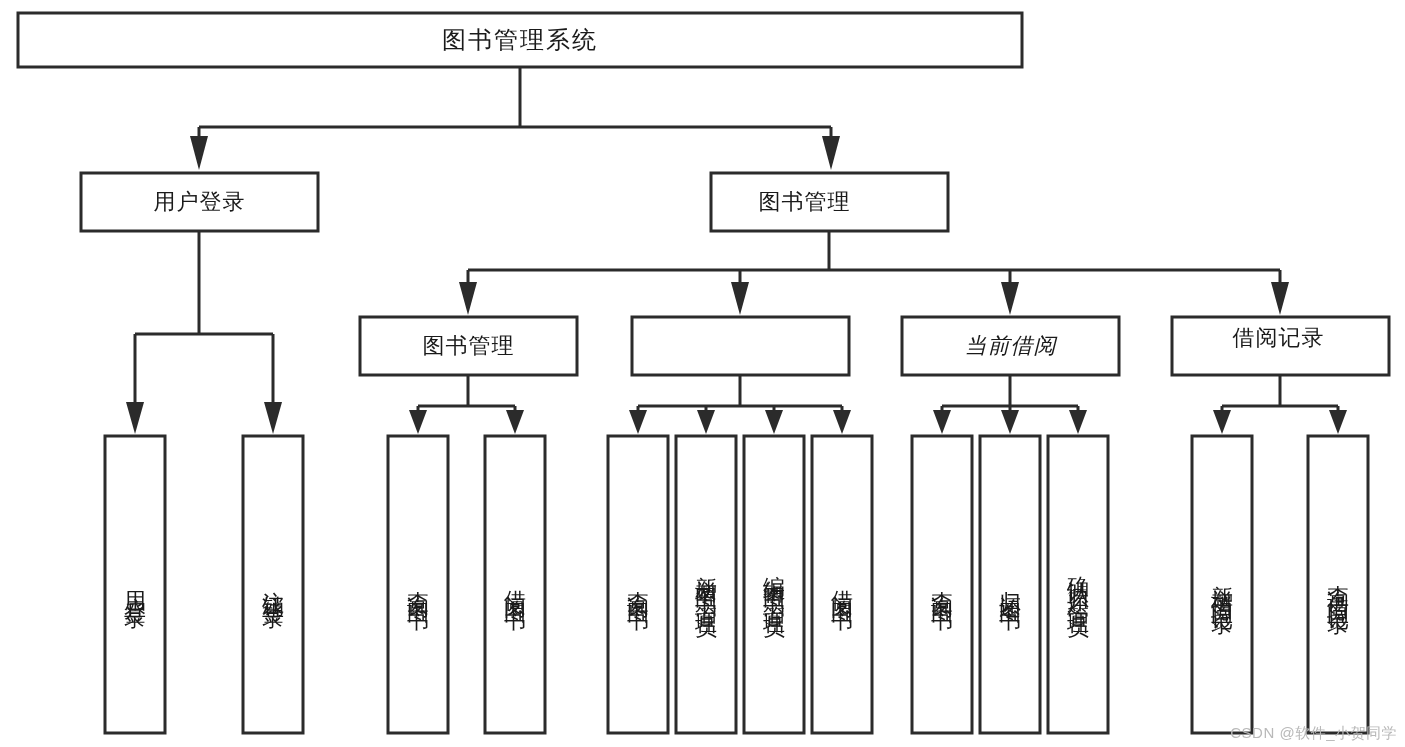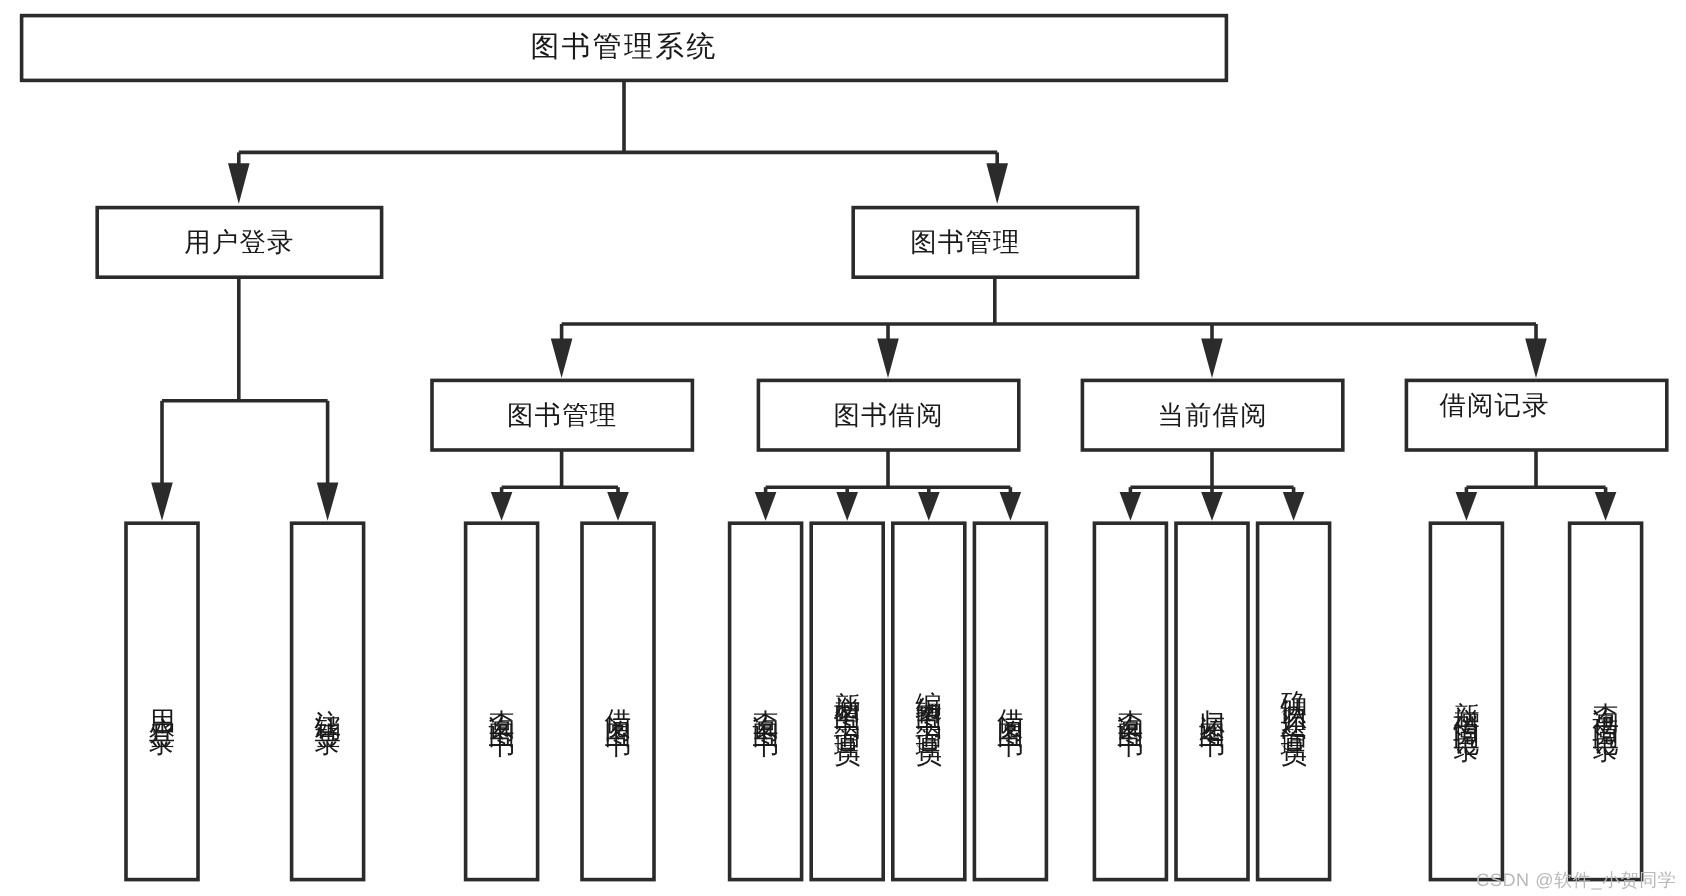"图书借阅" div.node-label { html: <div>图书借阅</div> -> none }
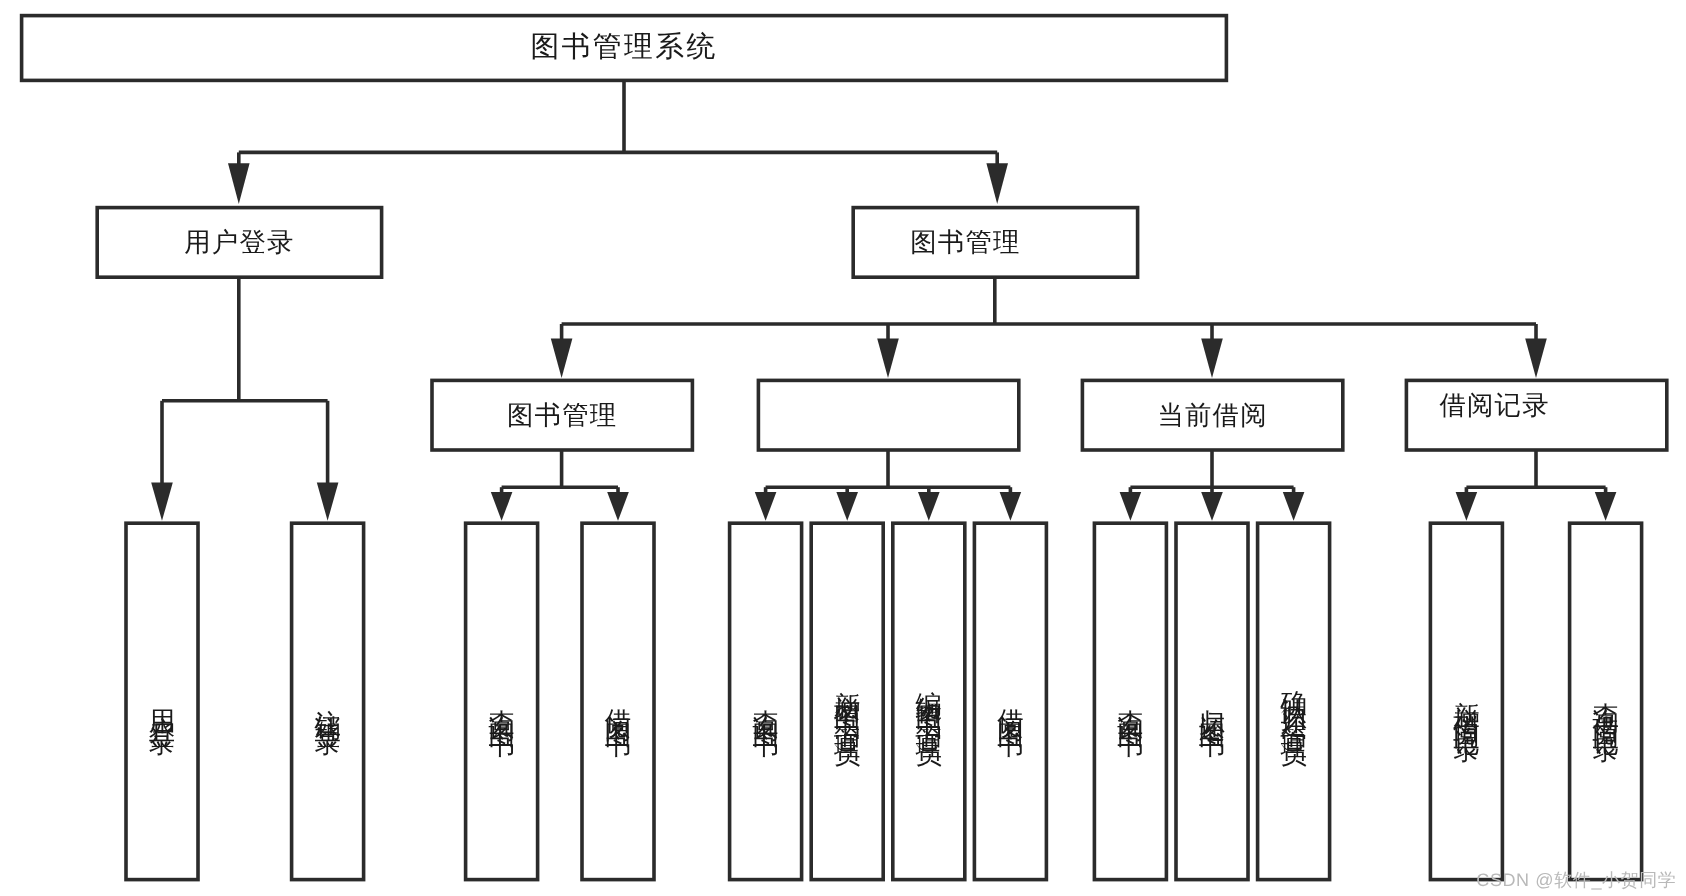"当前借阅" div.node-label { font-style: none -> italic }
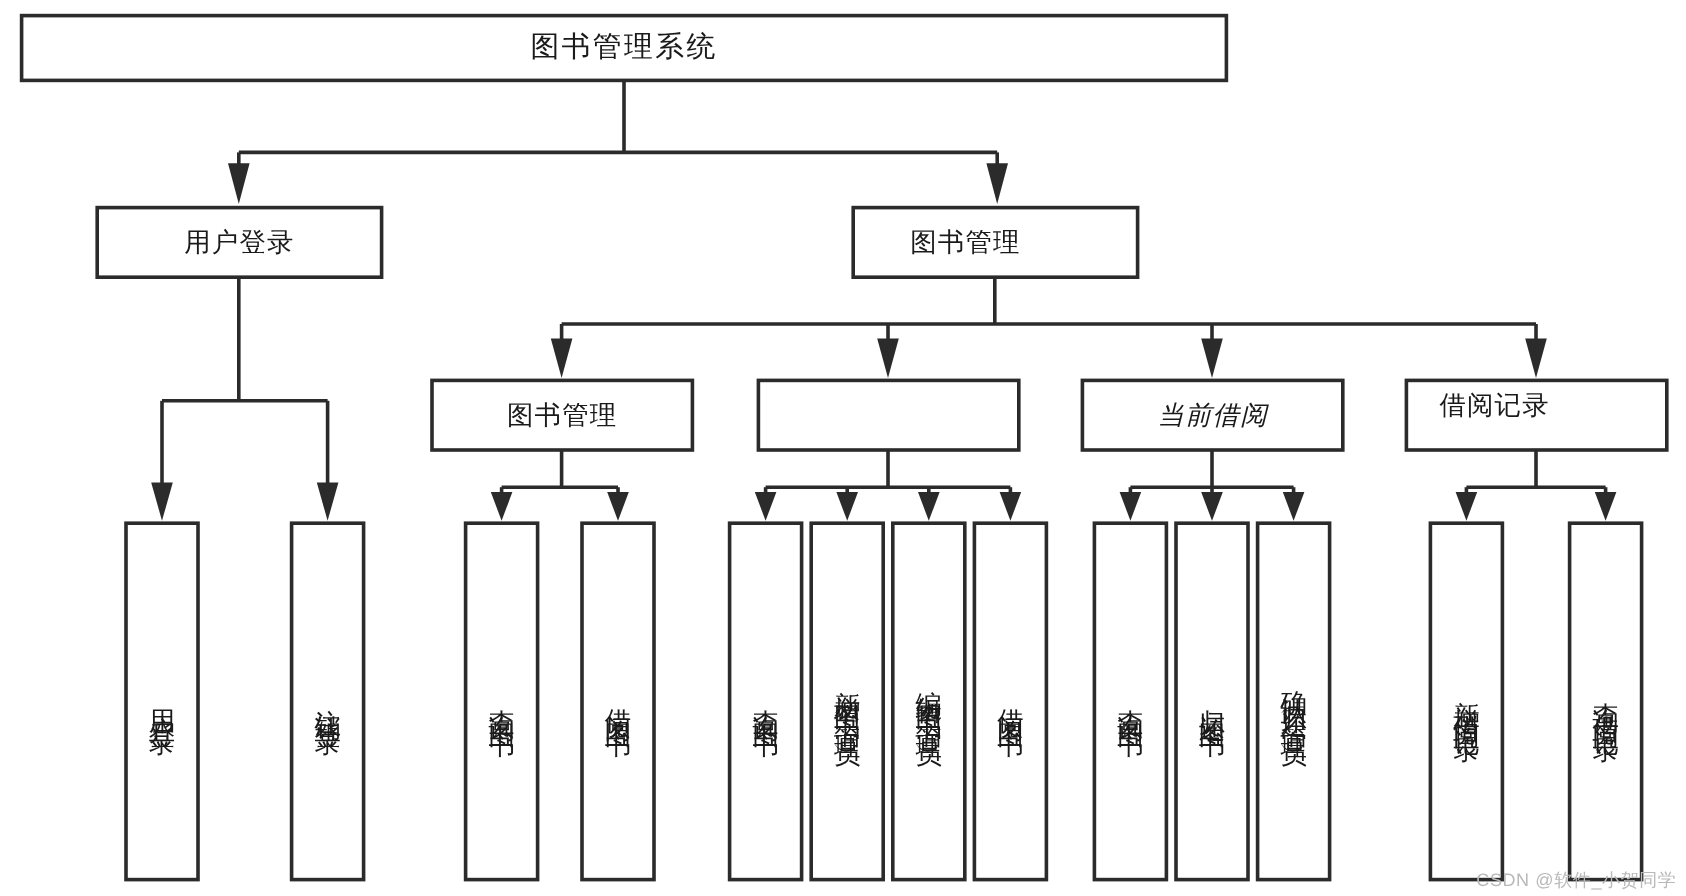"借阅记录" div.node-label { left: 1137px -> 1170px }
